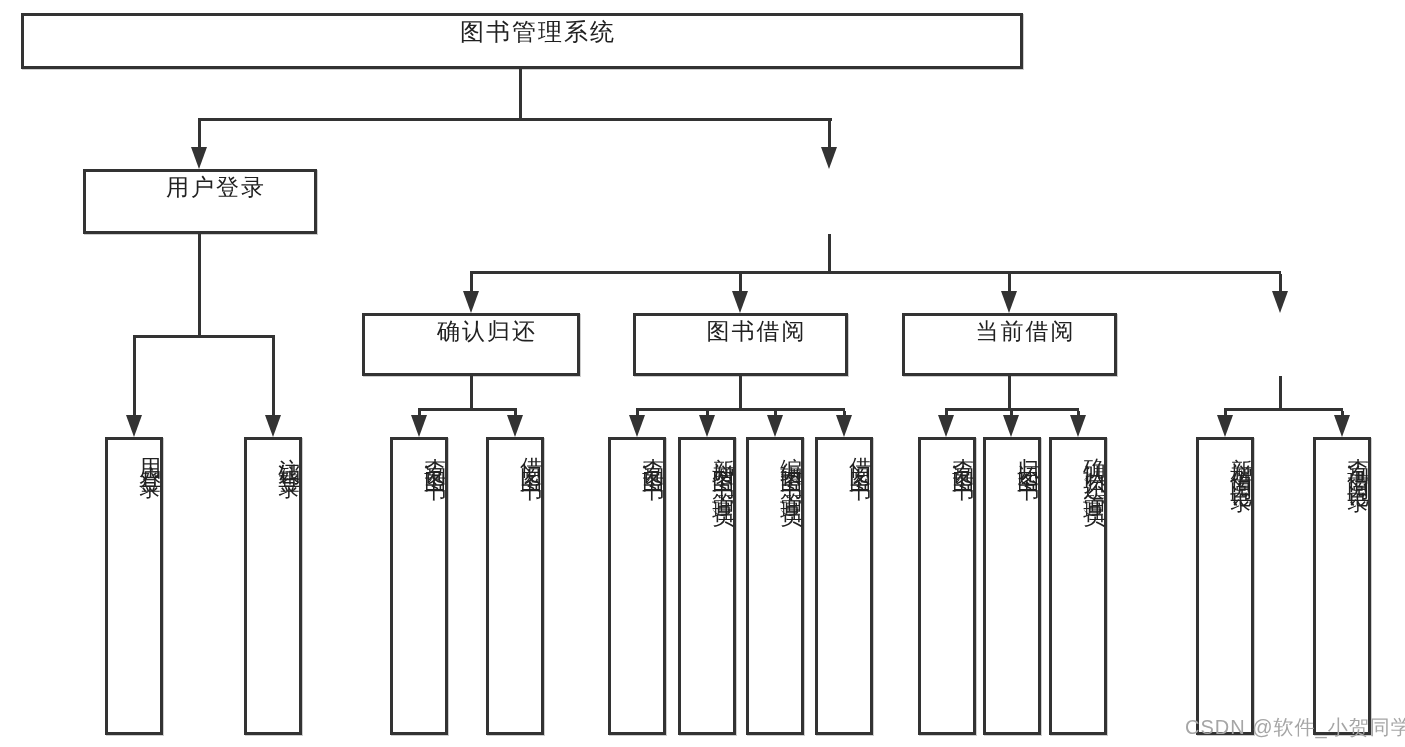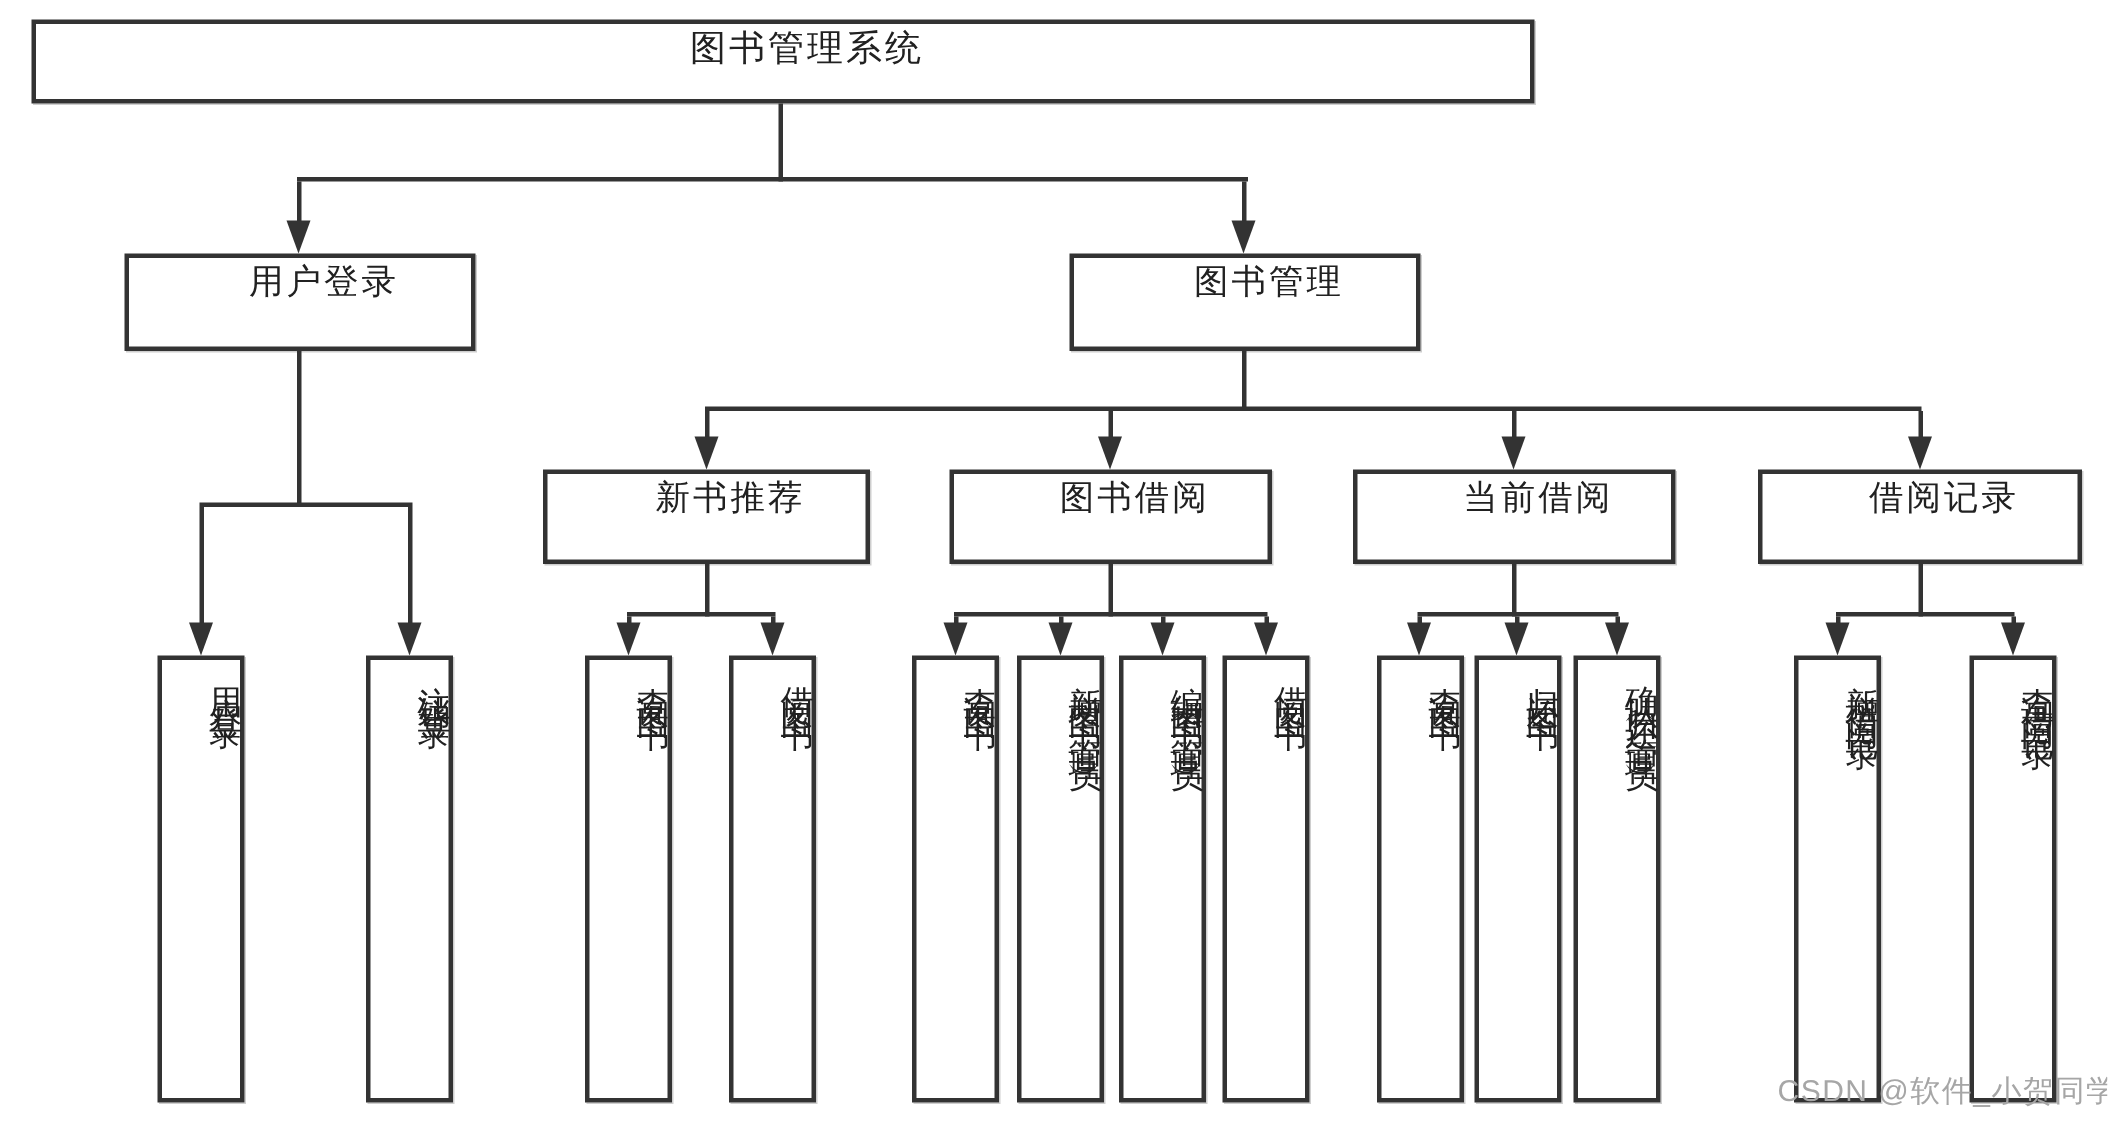"图书管理" div.box { html: <div> <span>图书管理</span> </div> -> none }
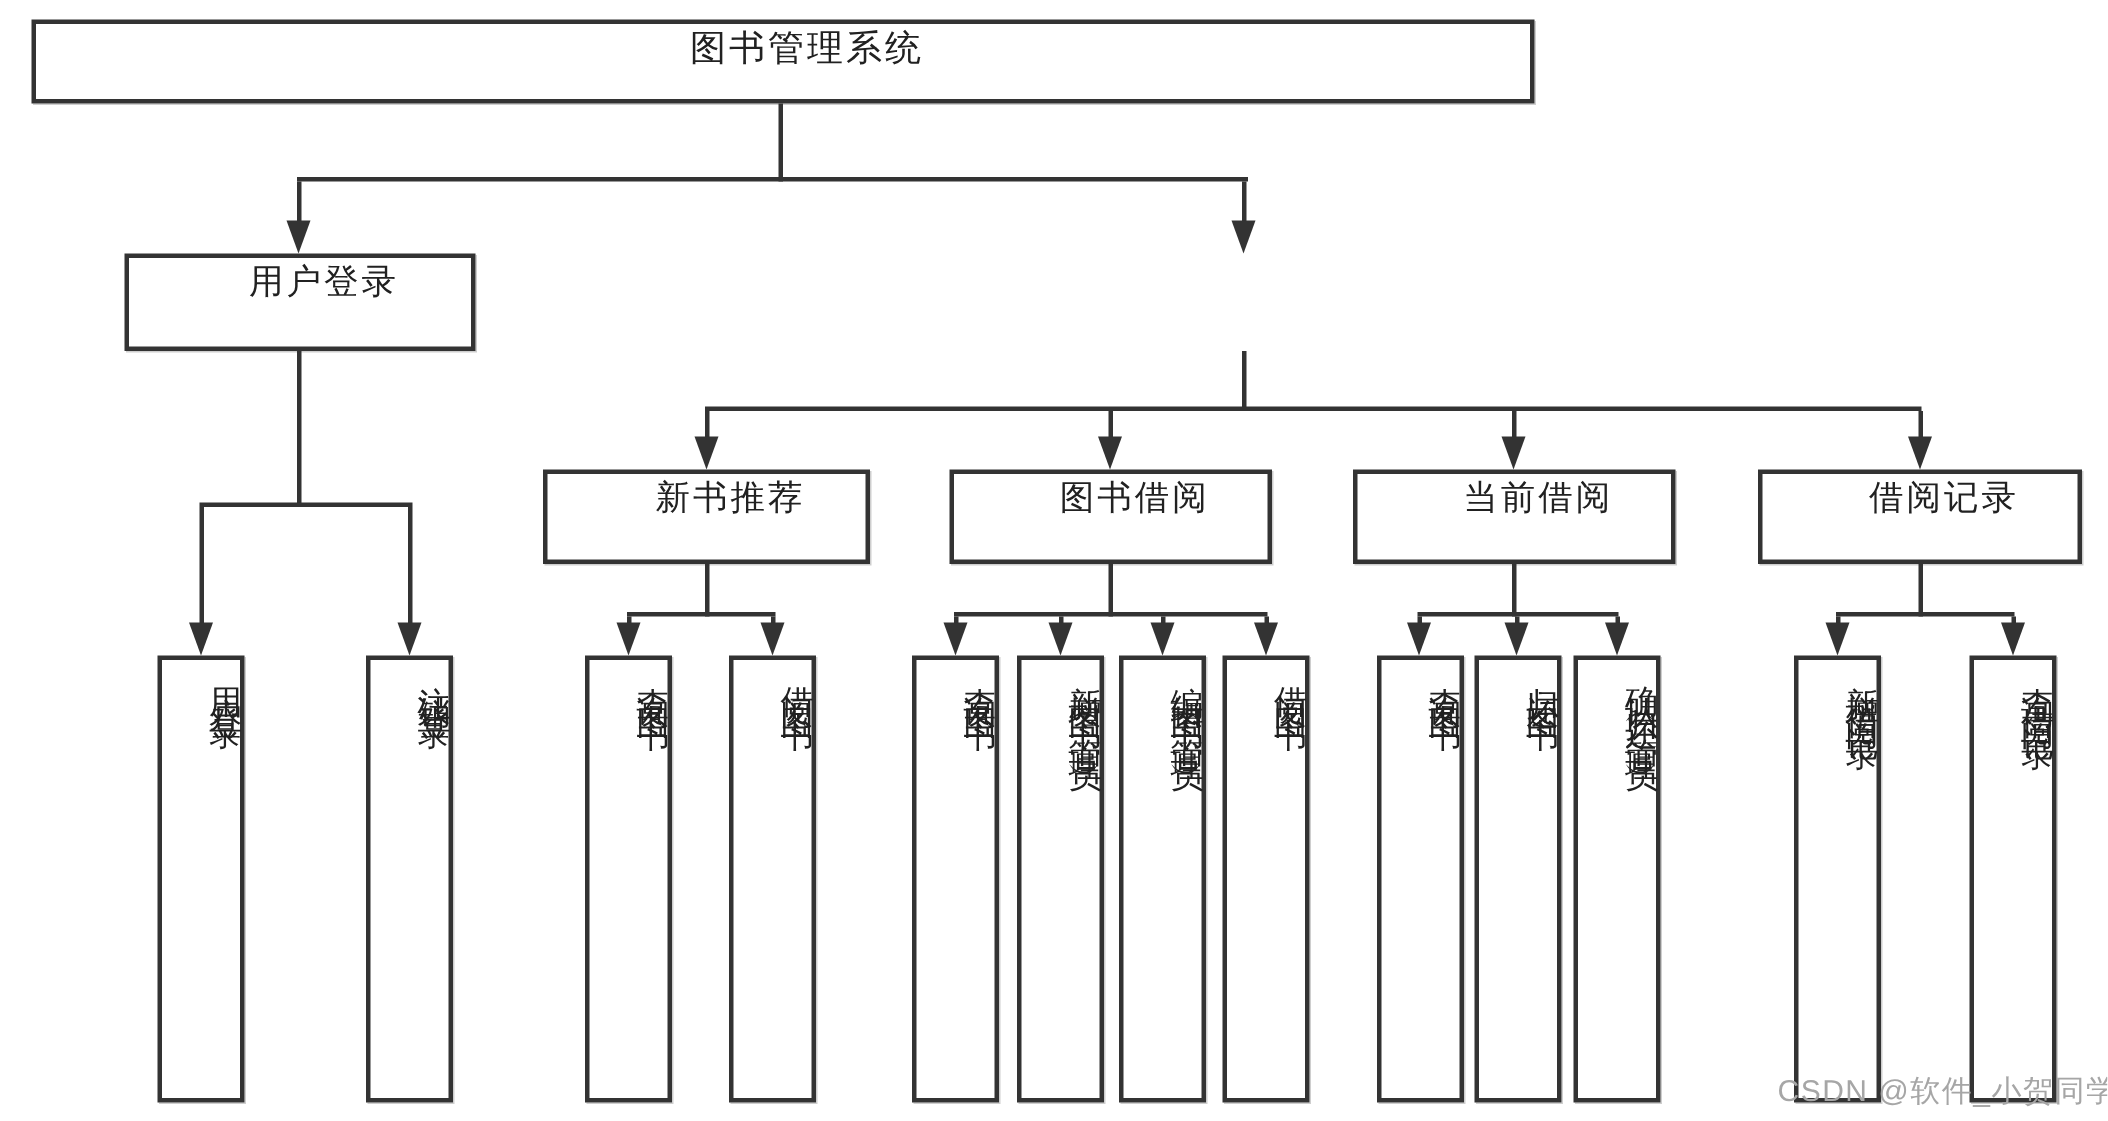"新书推荐" span.h-label { text: 新书推荐 -> 确认归还 }
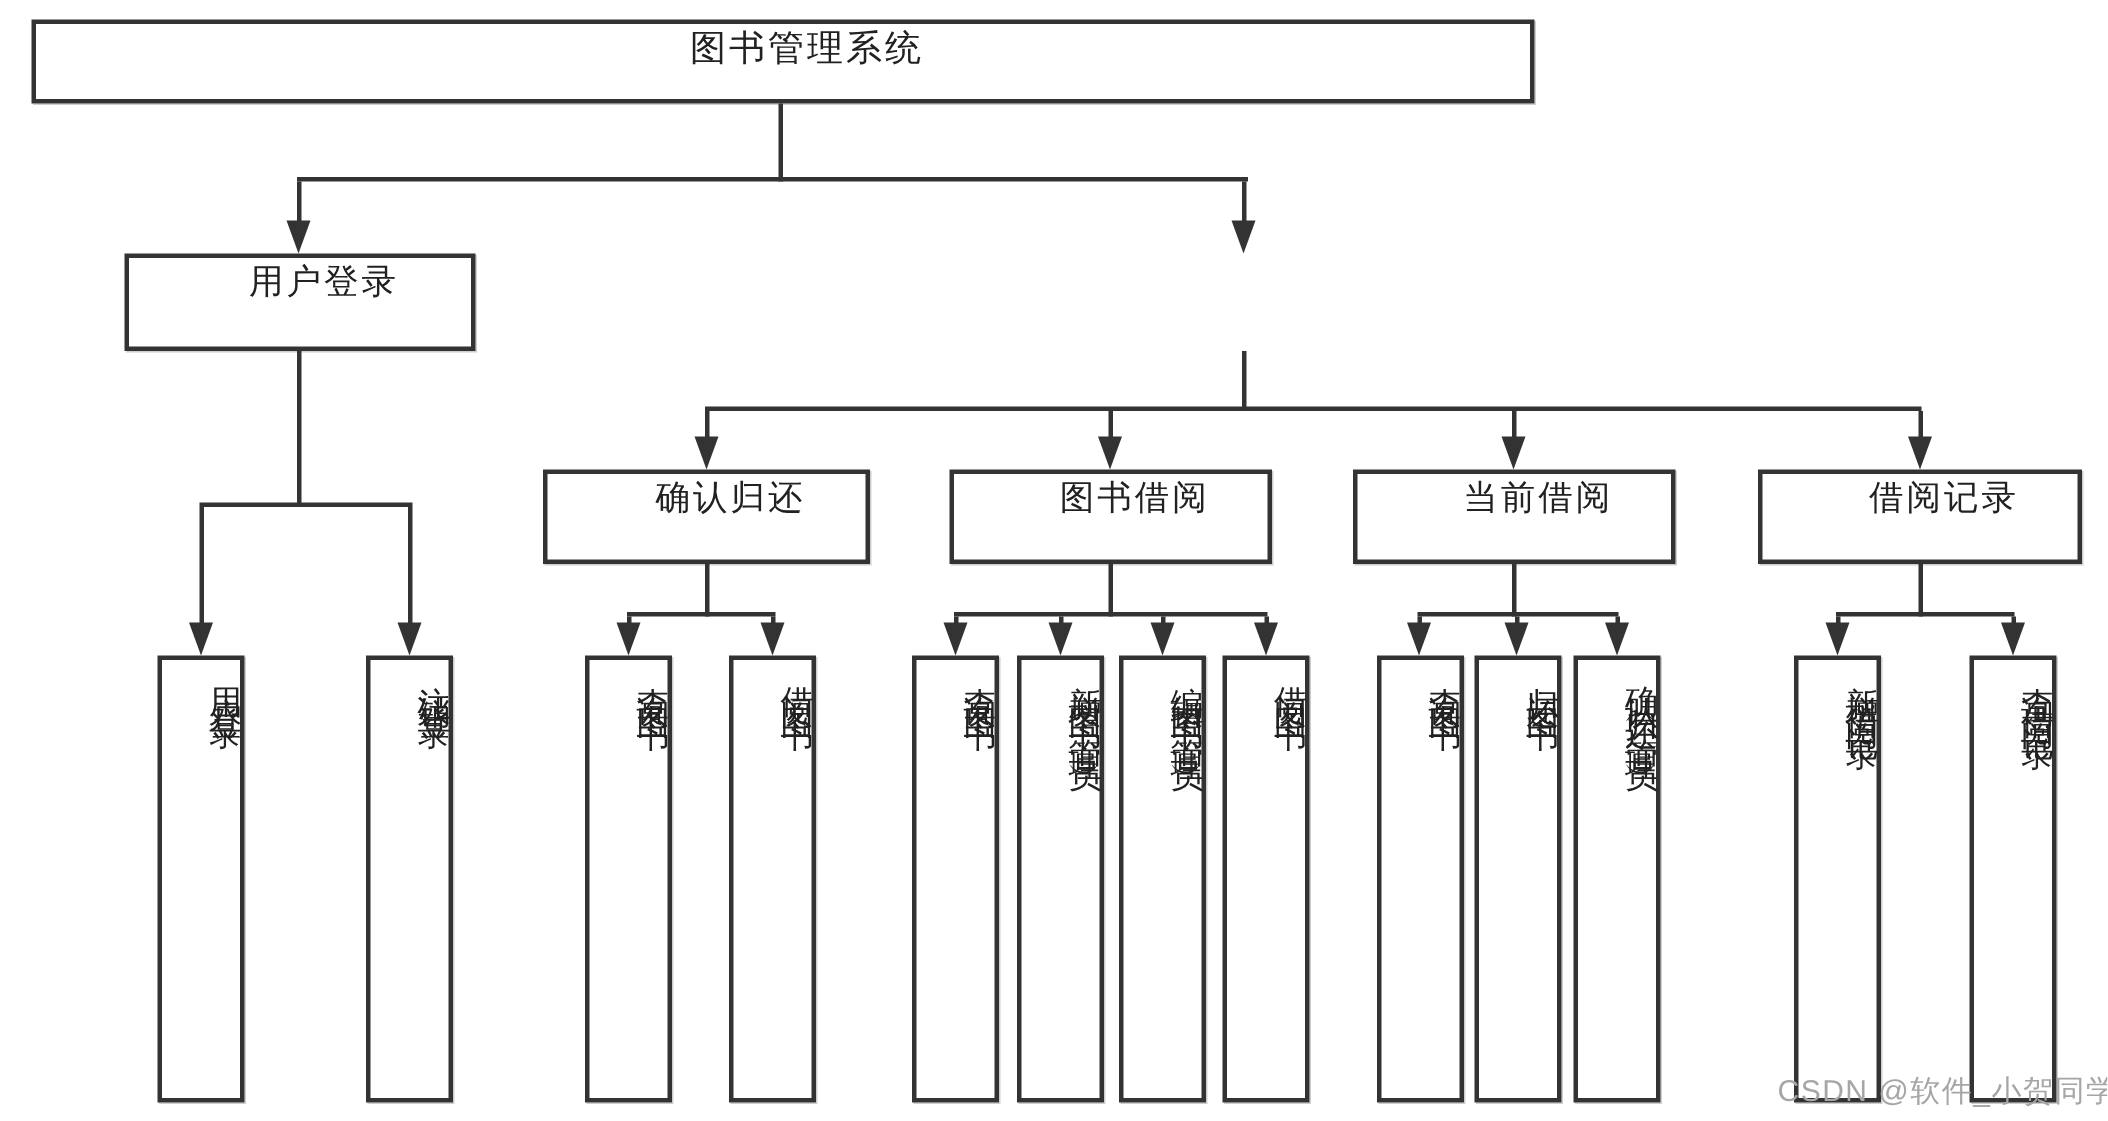"借阅记录" div.box { html: <div> <span>借阅记录</span> </div> -> none }
